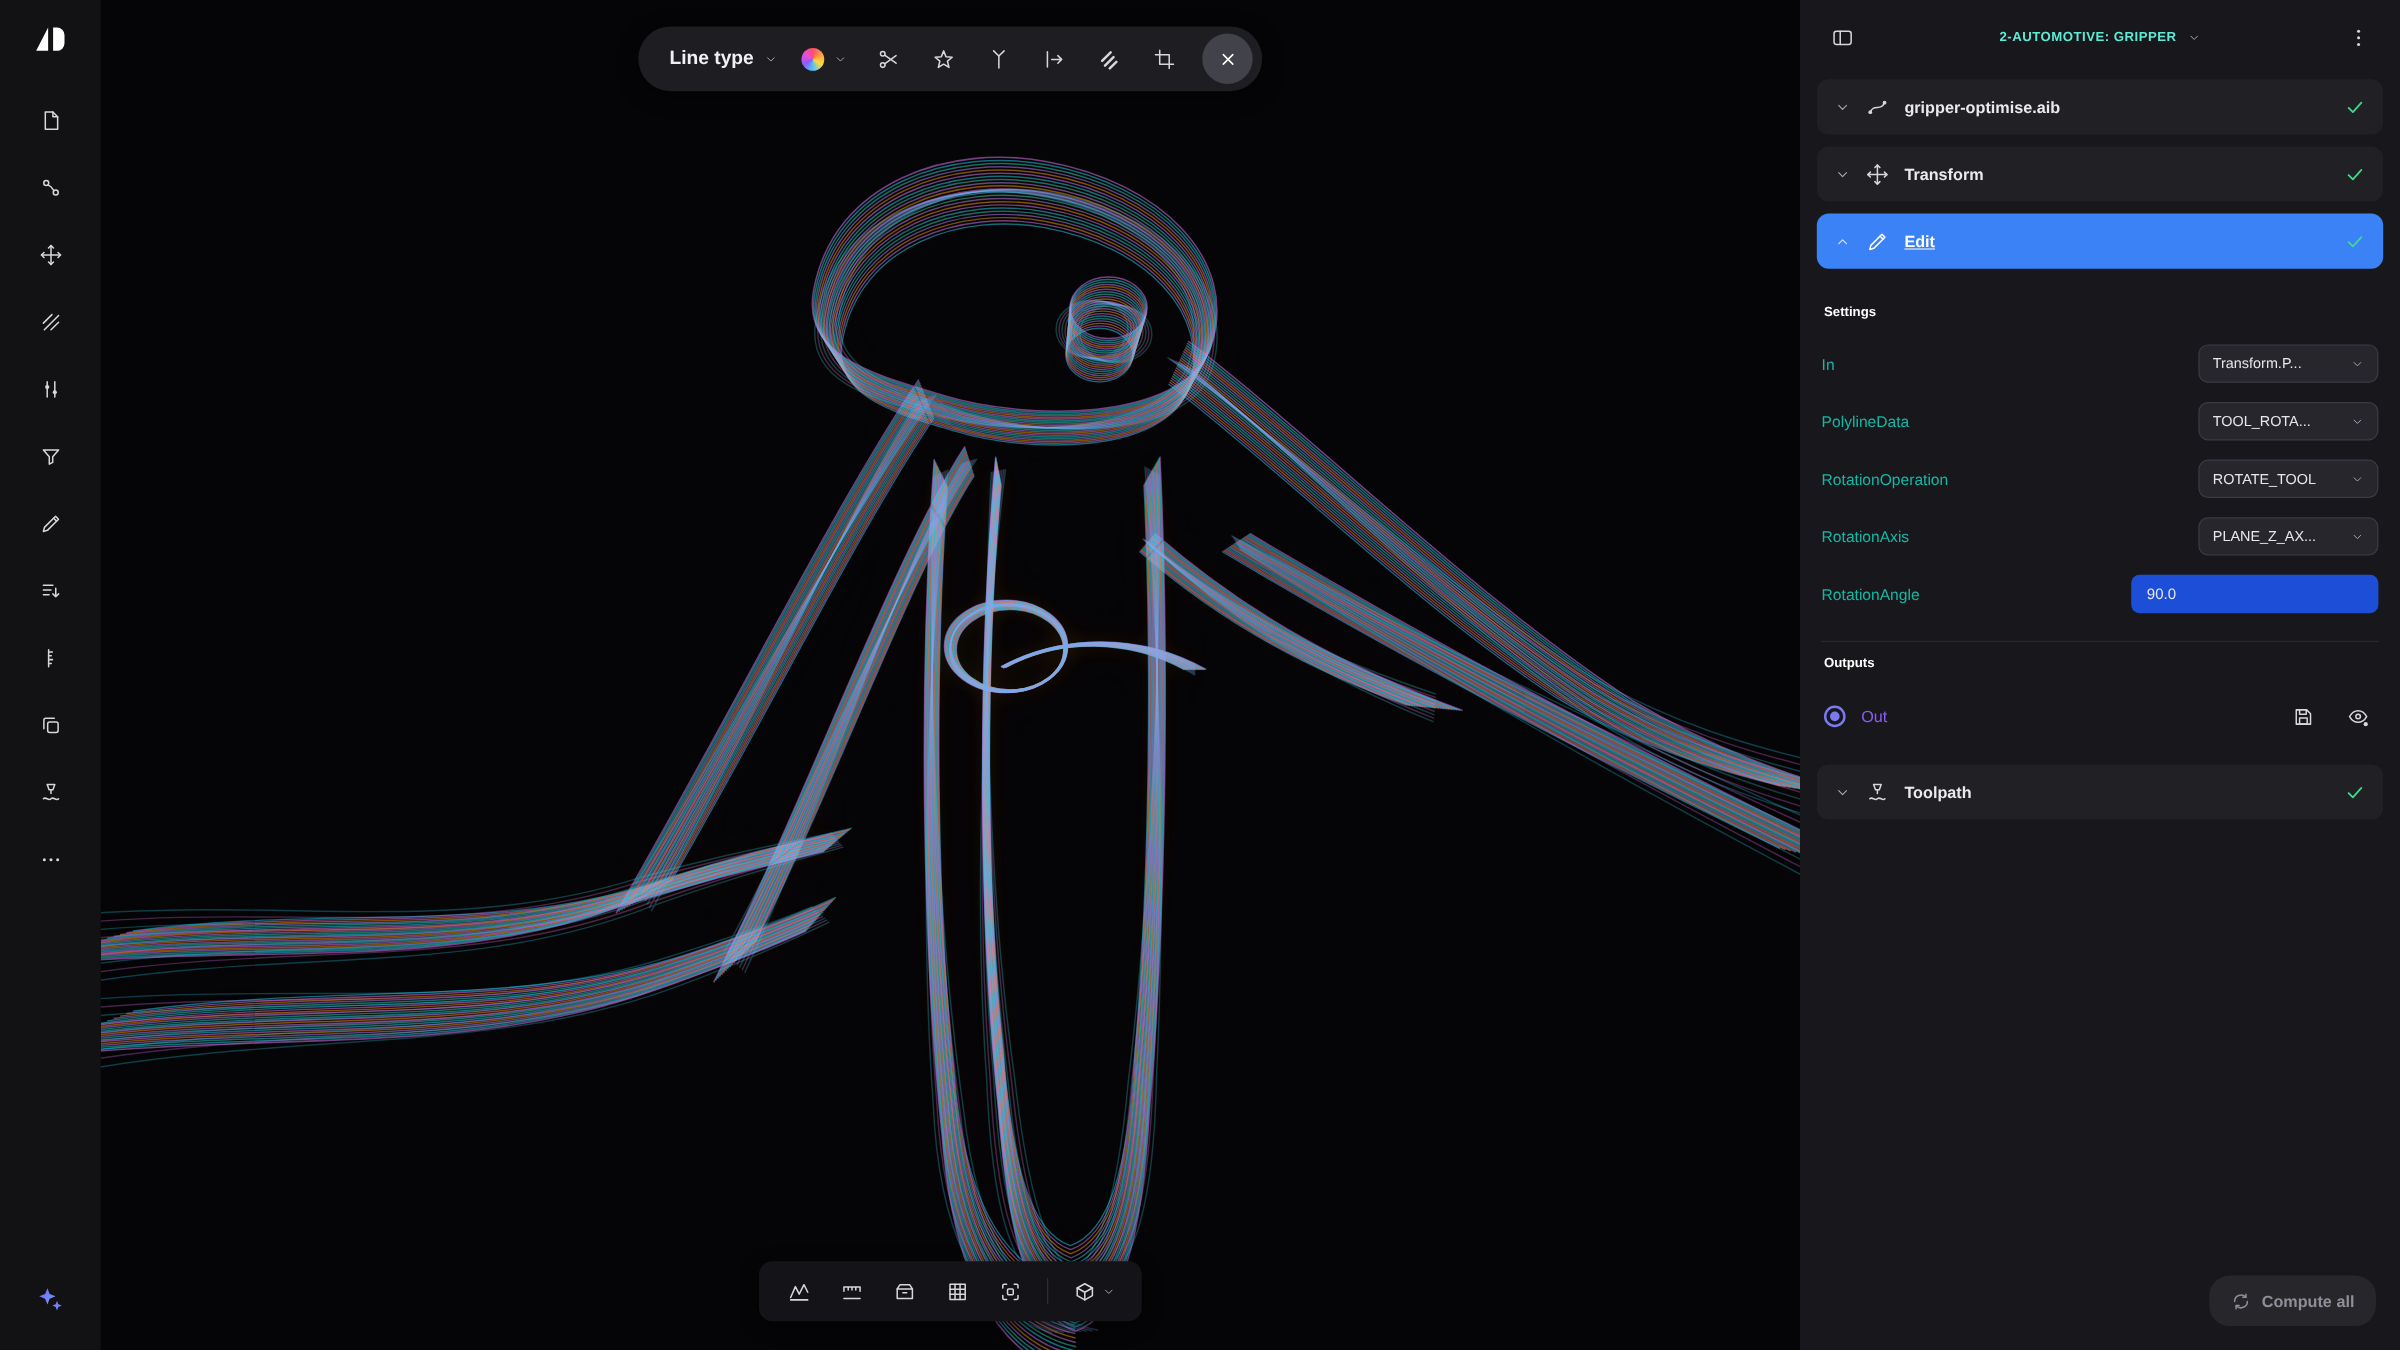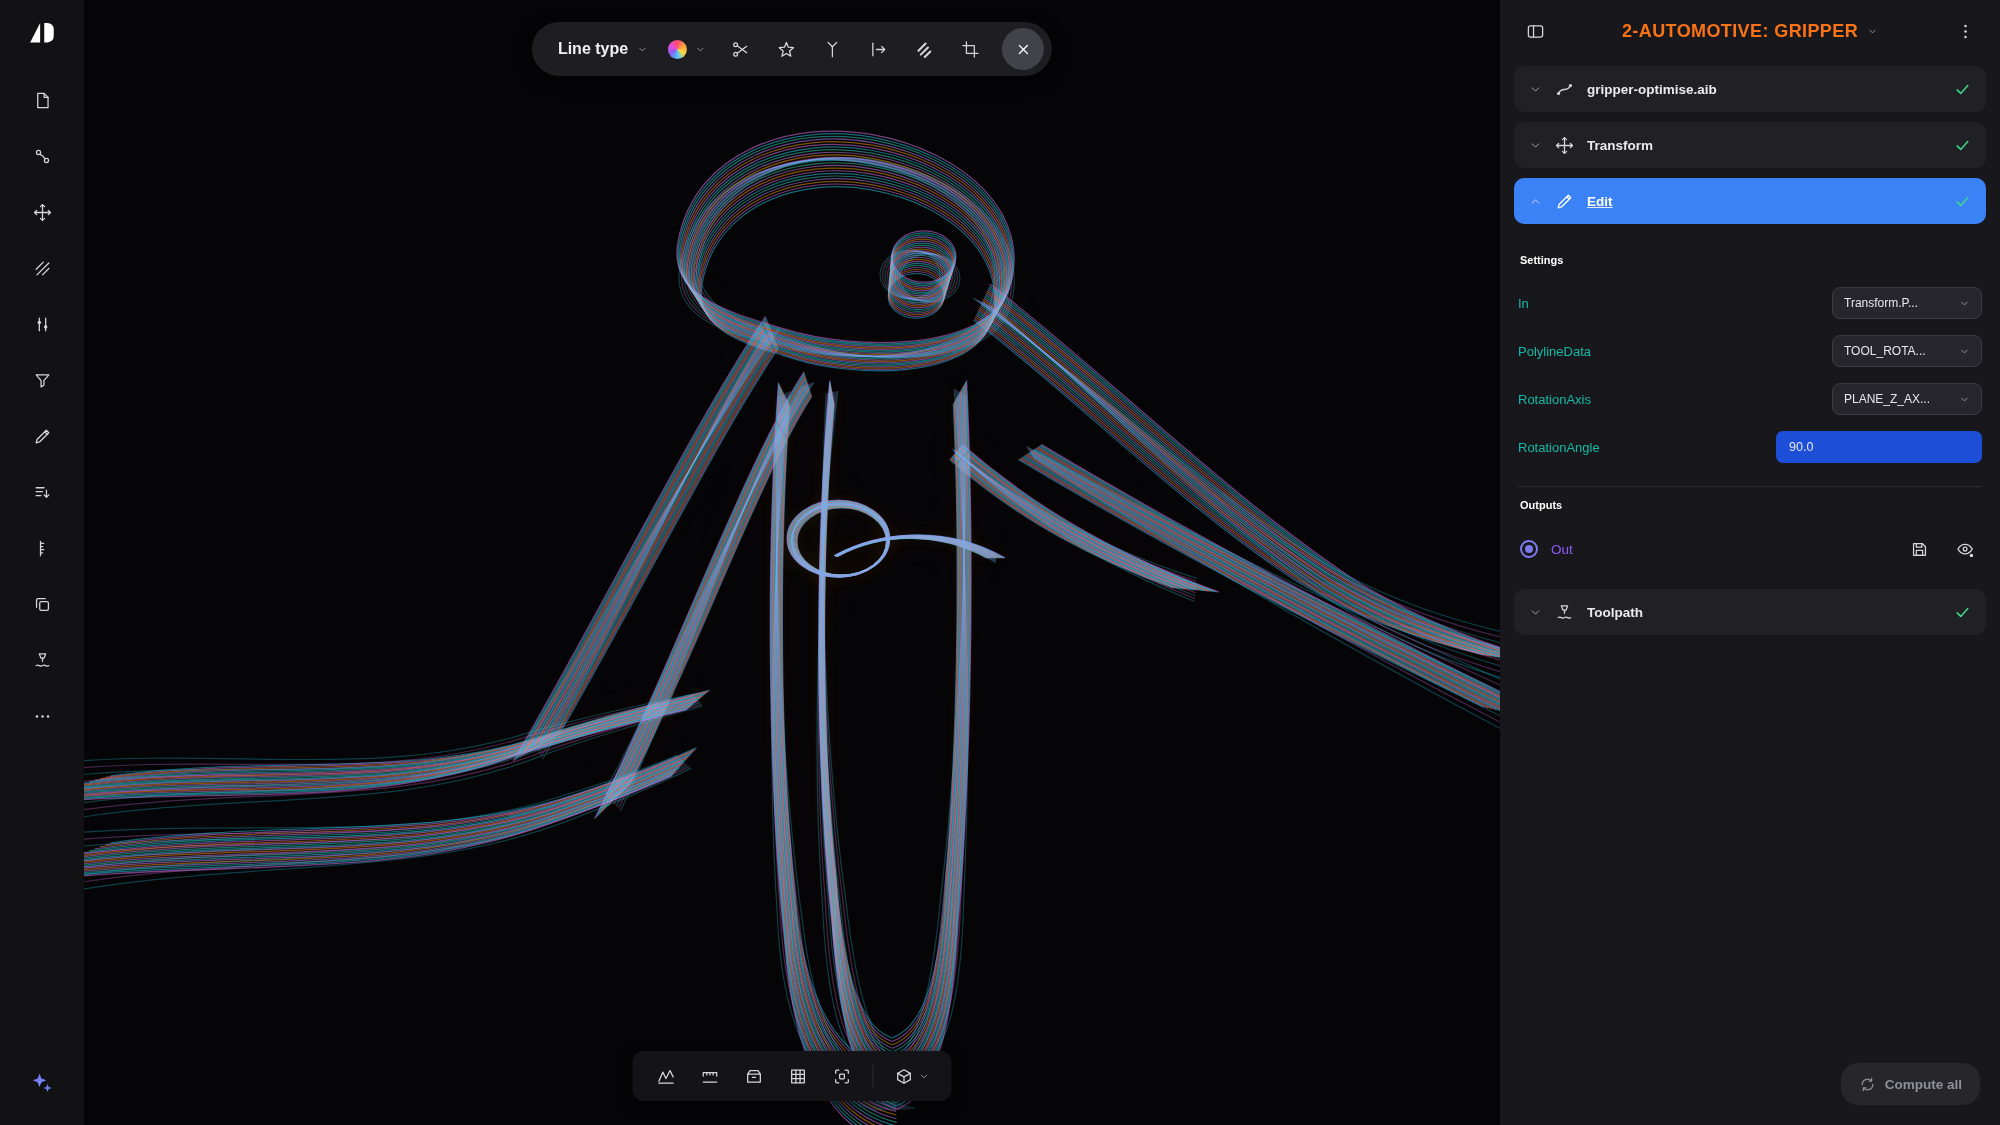"2-AUTOMOTIVE: GRIPPER" .panel-title { color: #f97316 -> #5eead4; font-size: 18px -> 11px }
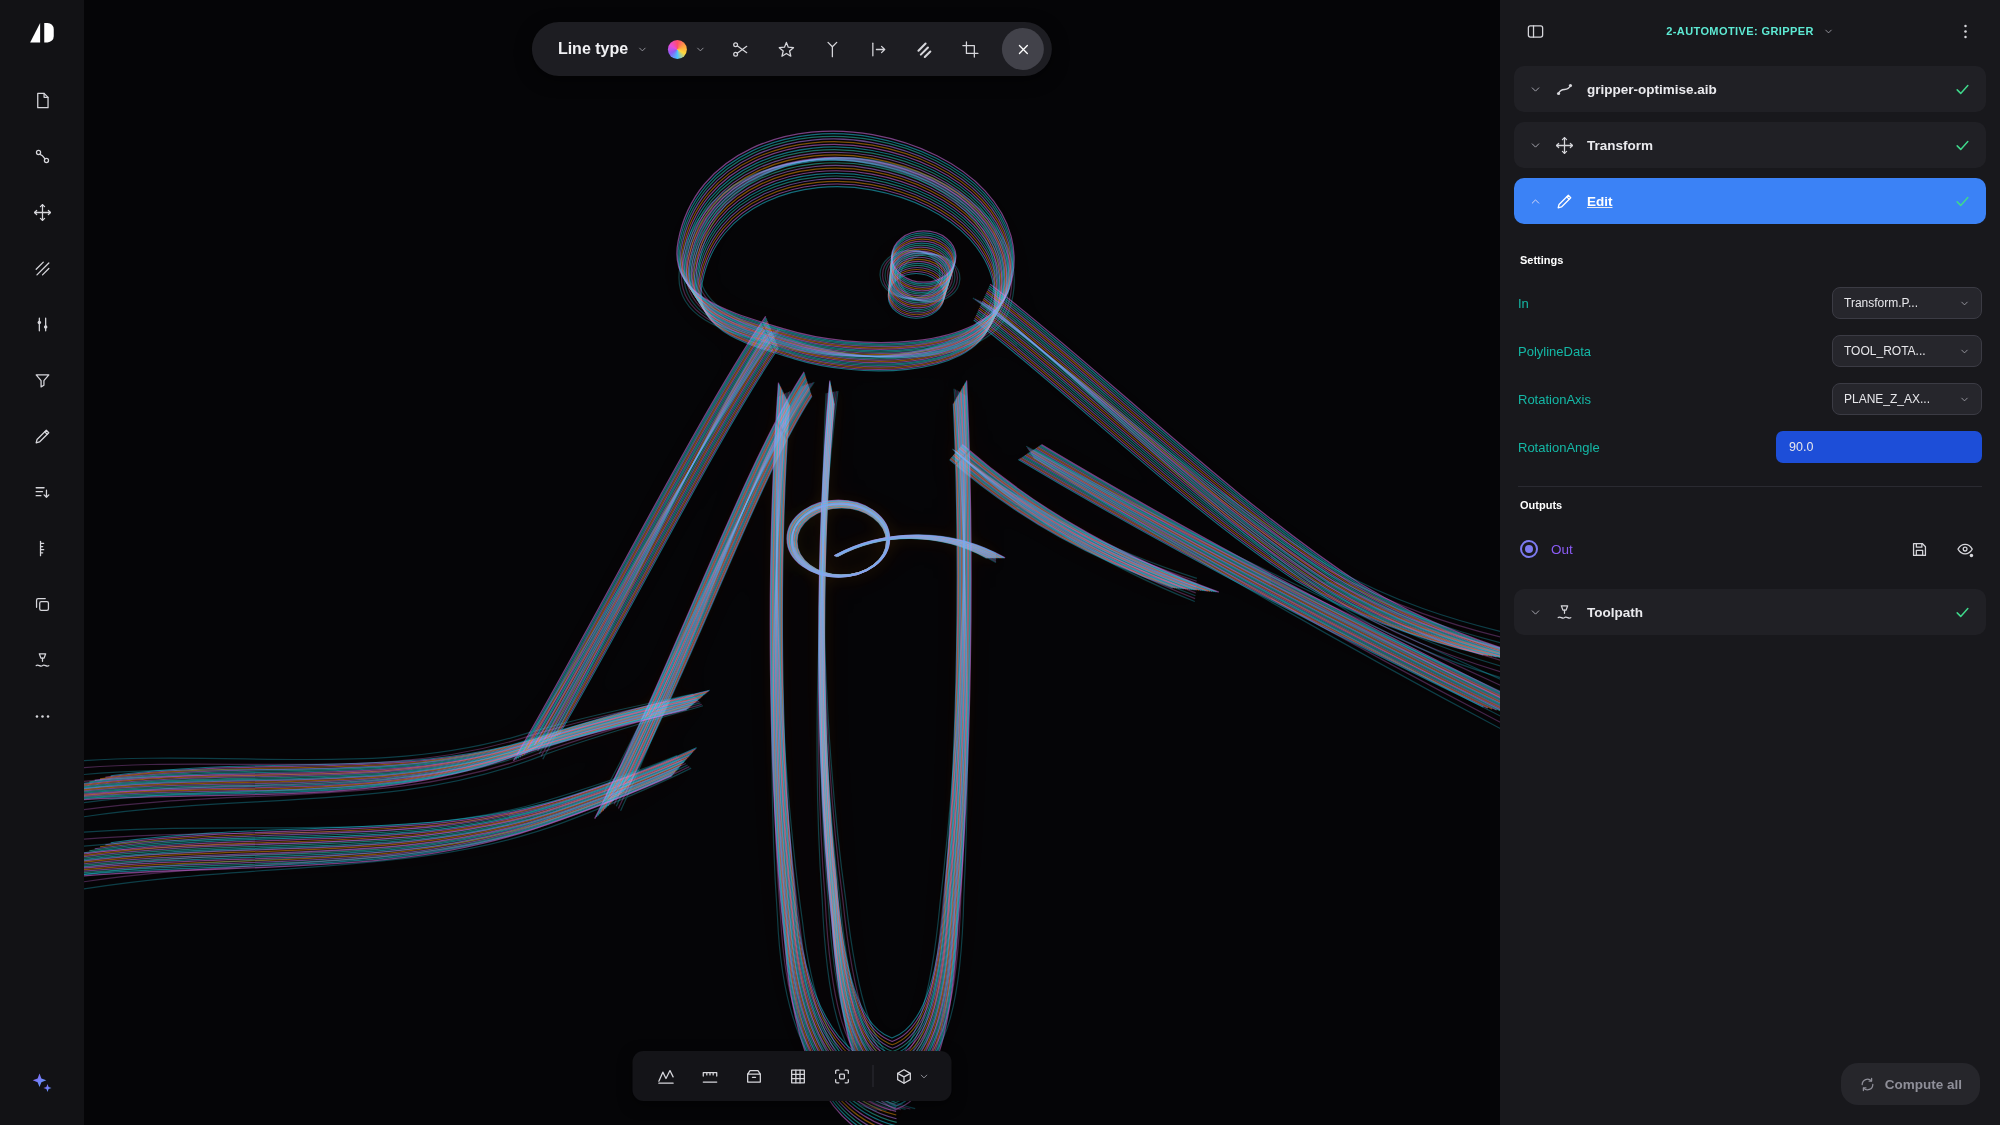"RotationOperation" div.field-row { html: none -> <div> <span>RotationOperation</span> <button> <span>ROTATE_TOOL</span> <svg> <path></path> </svg> </button> </div> }
